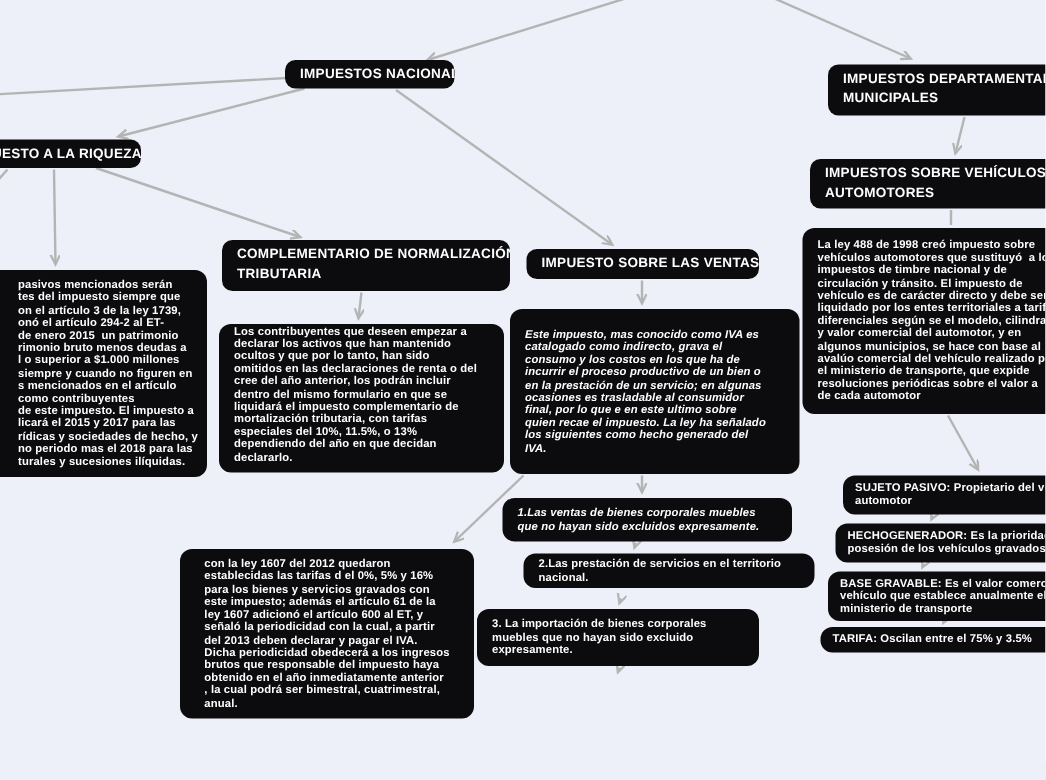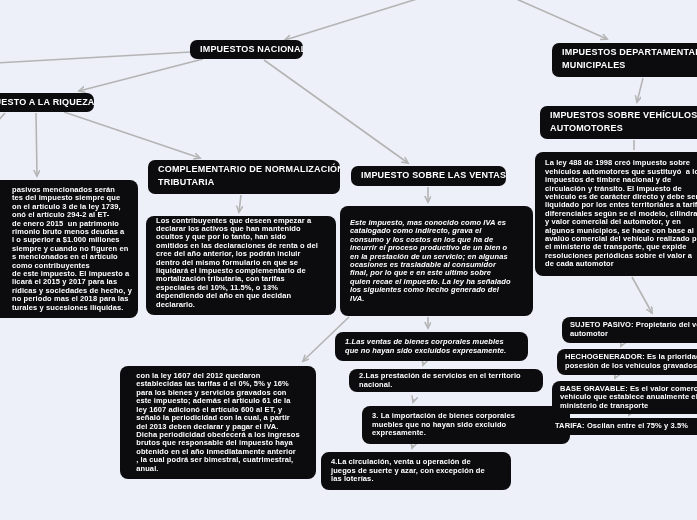"3. La importación de bienes" #n-hecho3 { margin-left: 44px -> none; width: 208px -> 188px }
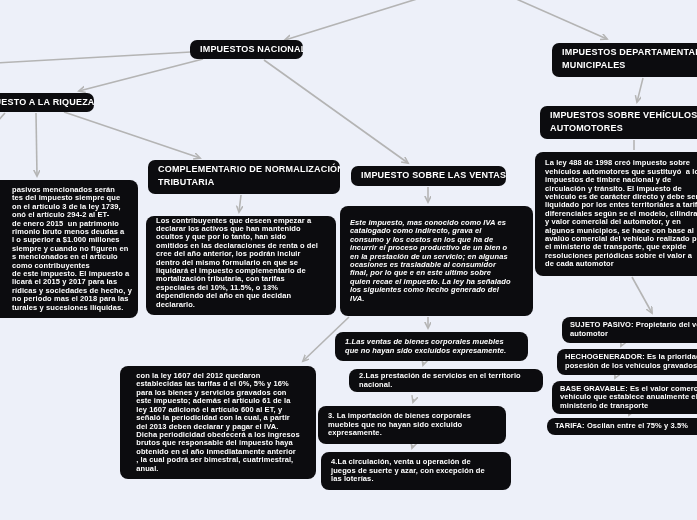"4.La circulación, venta u operación" div.node { html: <div><span>4.La circulación, venta u operación de juegos de suerte y azar, con excepción de las loterías.</span></div> -> none }
